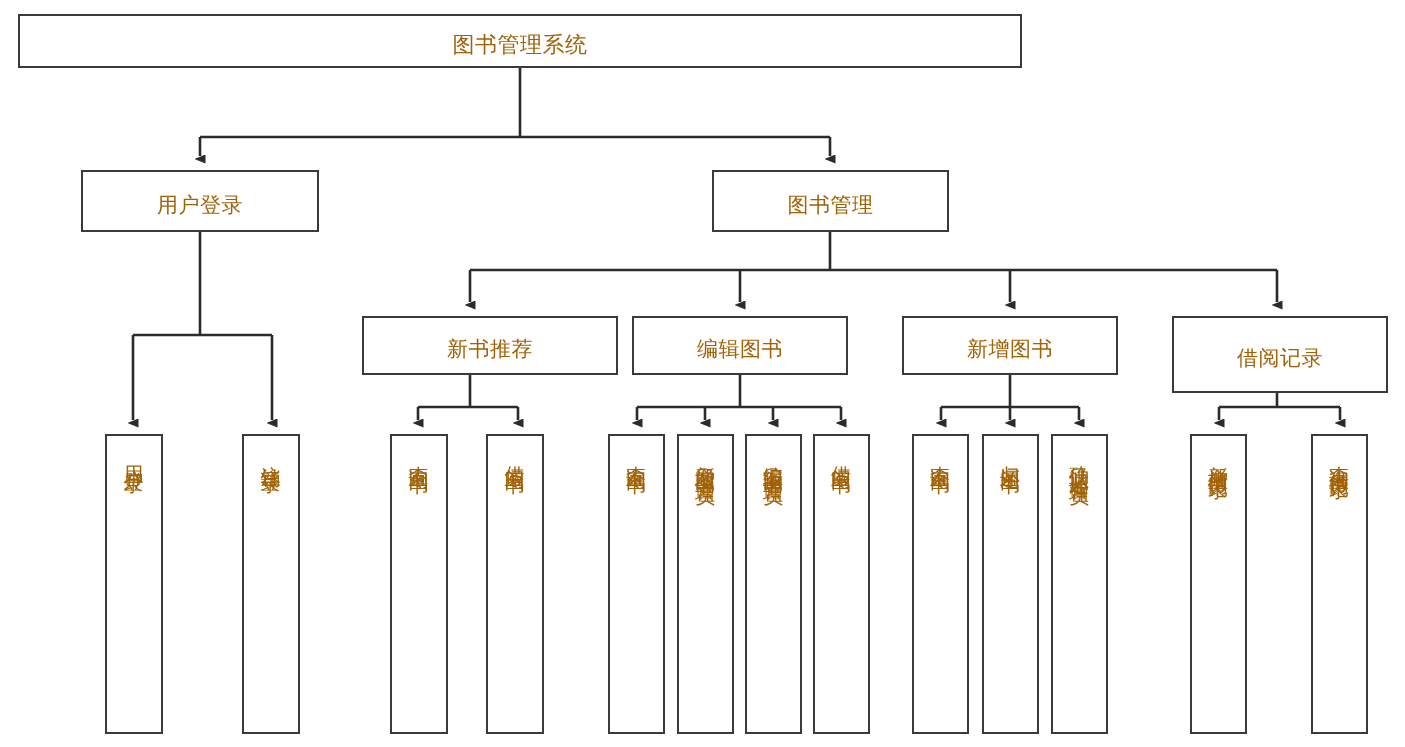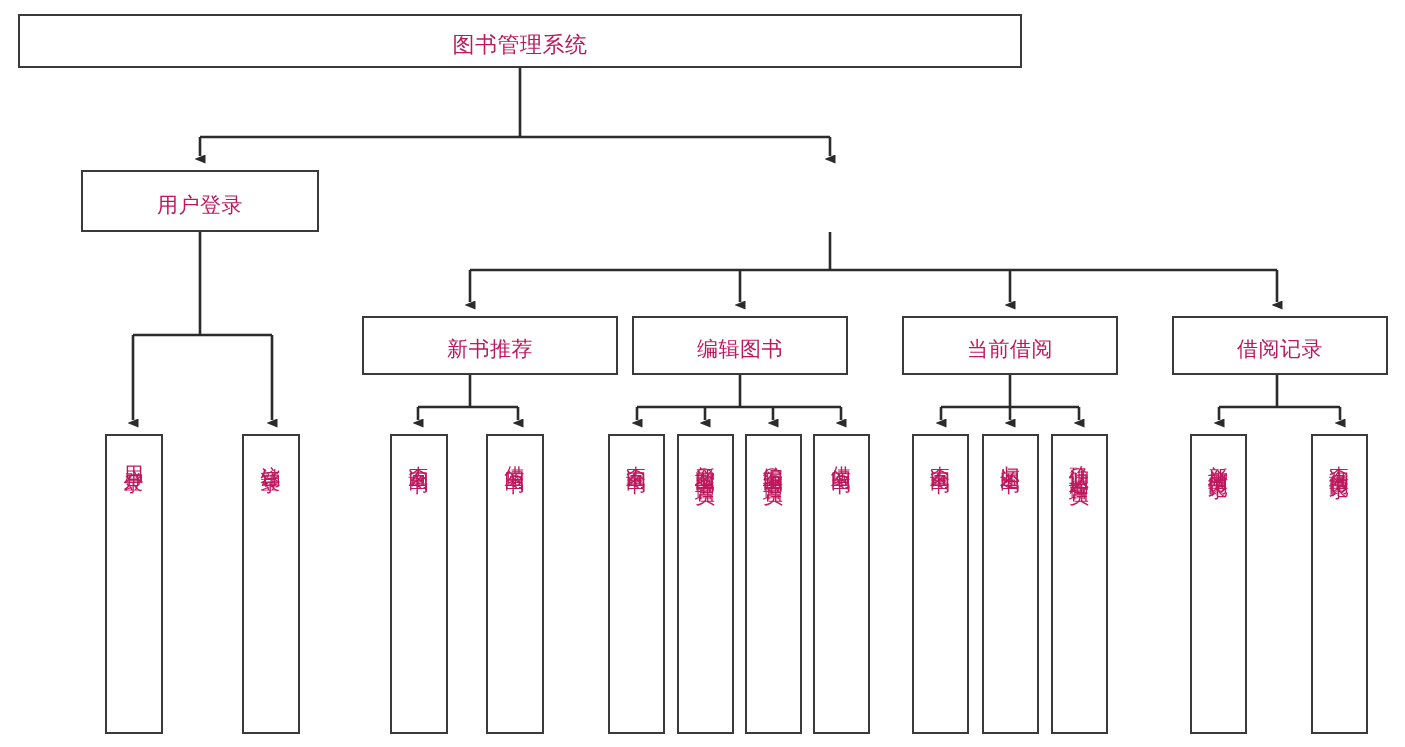"图书管理系统" .node .label { color: #be185d -> #a16207 }
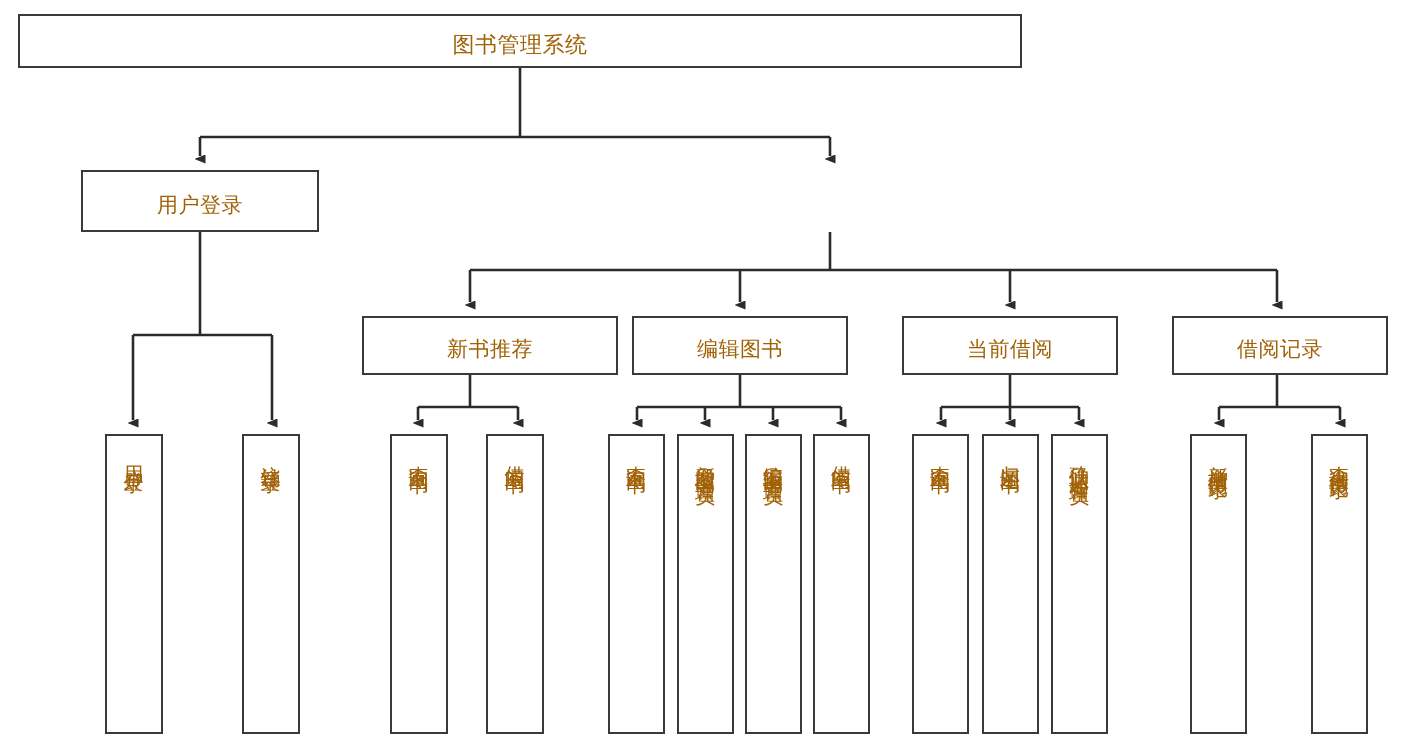"图书管理" div.node { html: none -> <div> <span>图书管理</span> </div> }
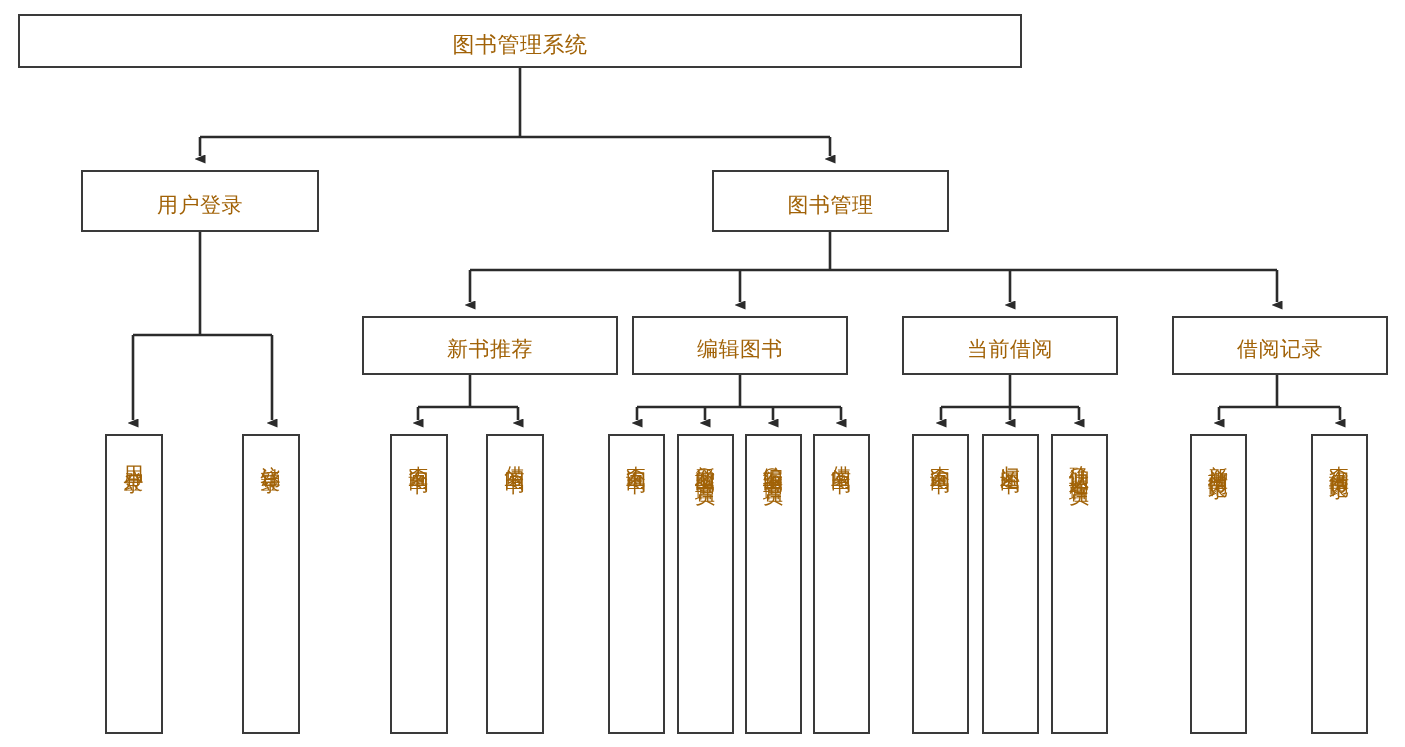"当前借阅" span.label { text: 当前借阅 -> 新增图书 }
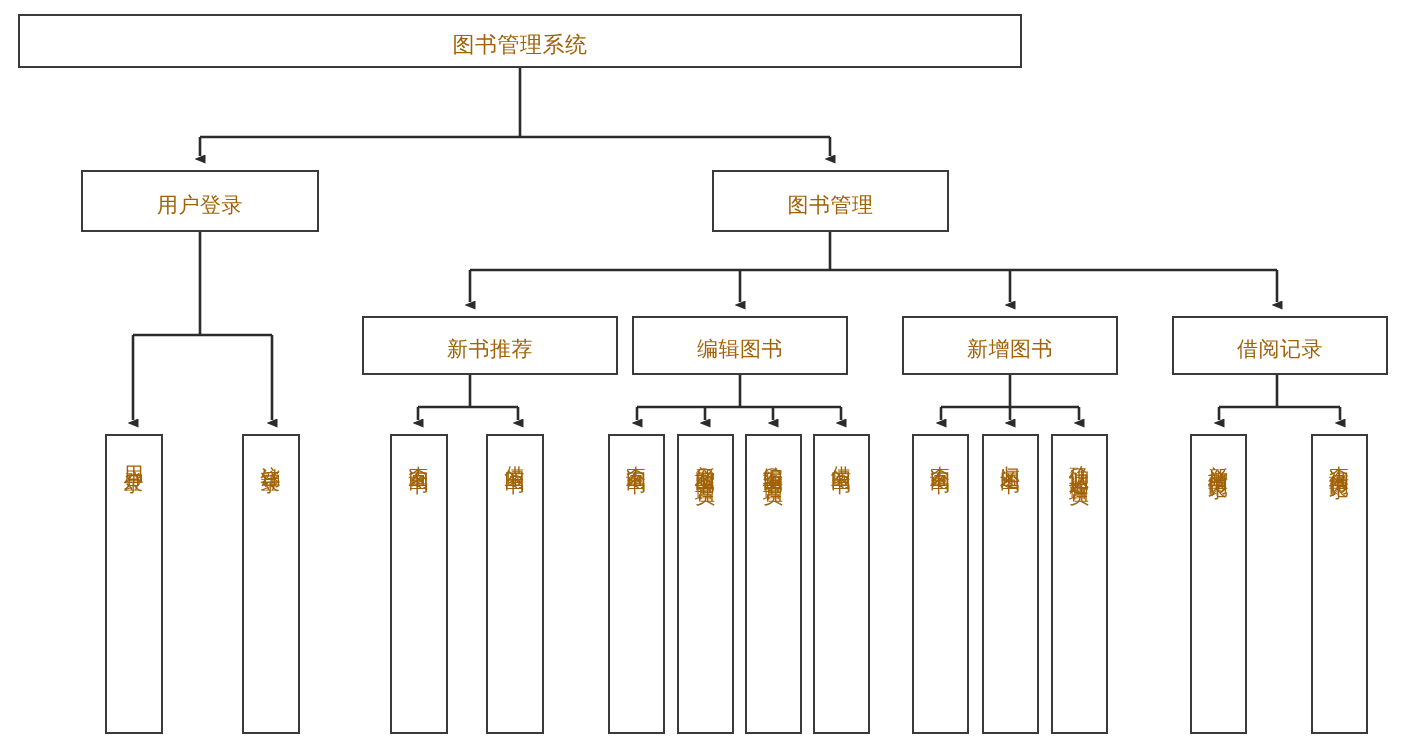"借阅记录" div.node { height: 59px -> 77px }
